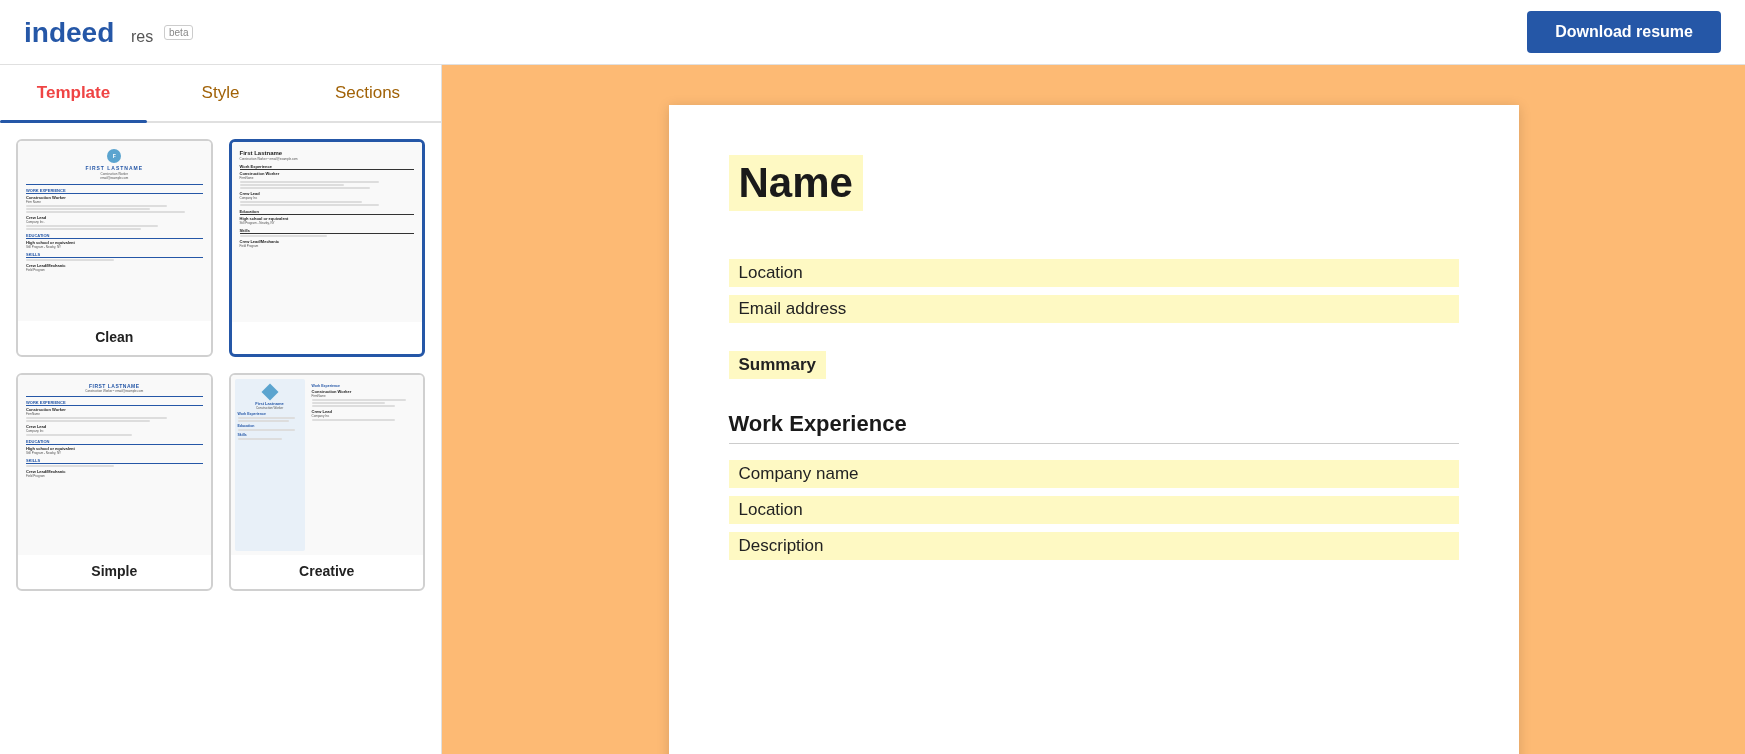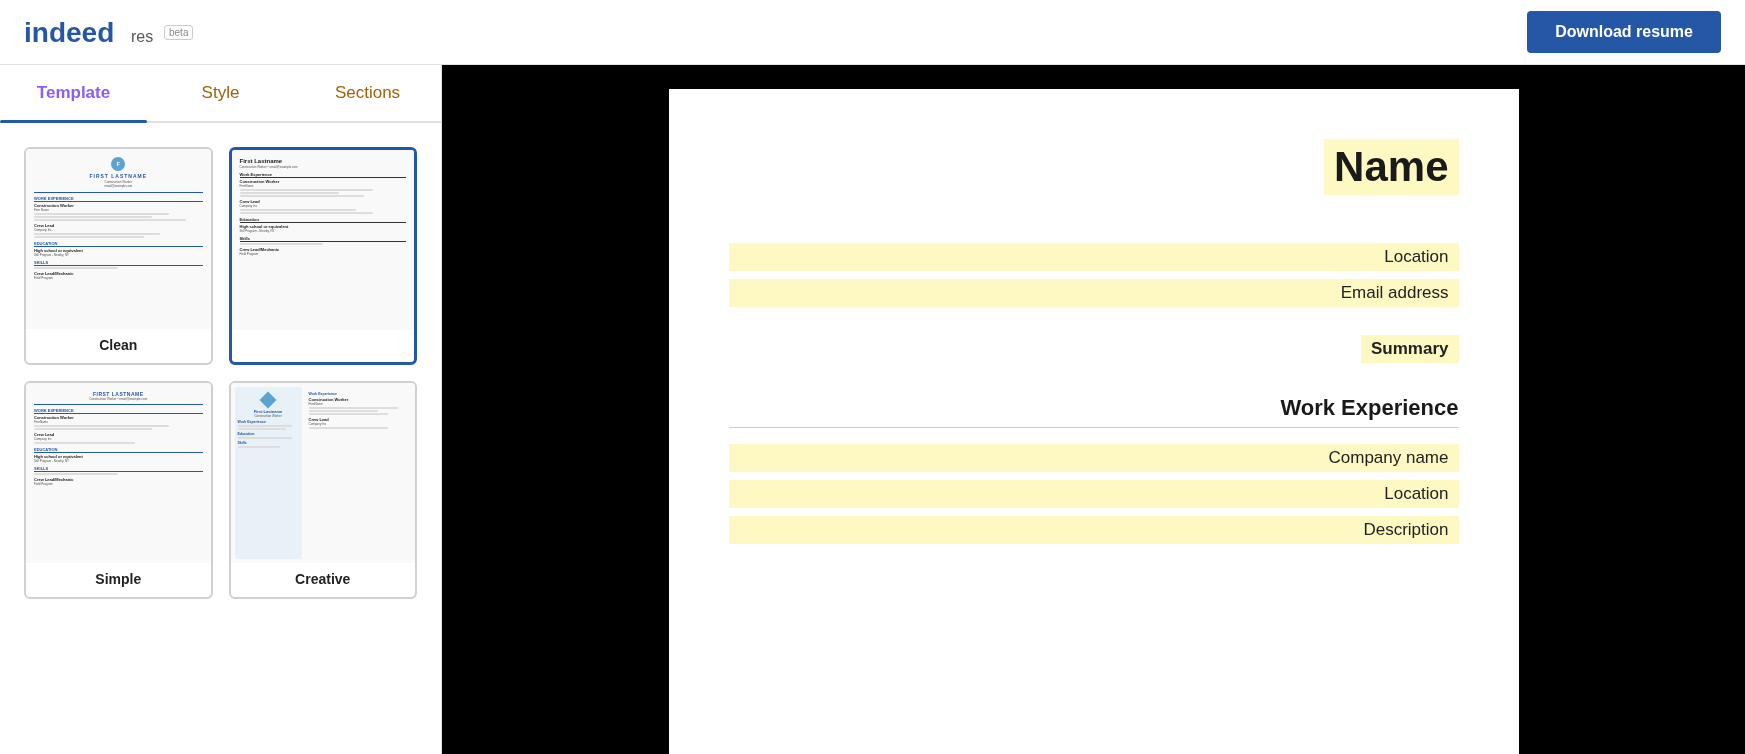"Template" .tab-item.active { color: #8b5cf6 -> #ef4444 }
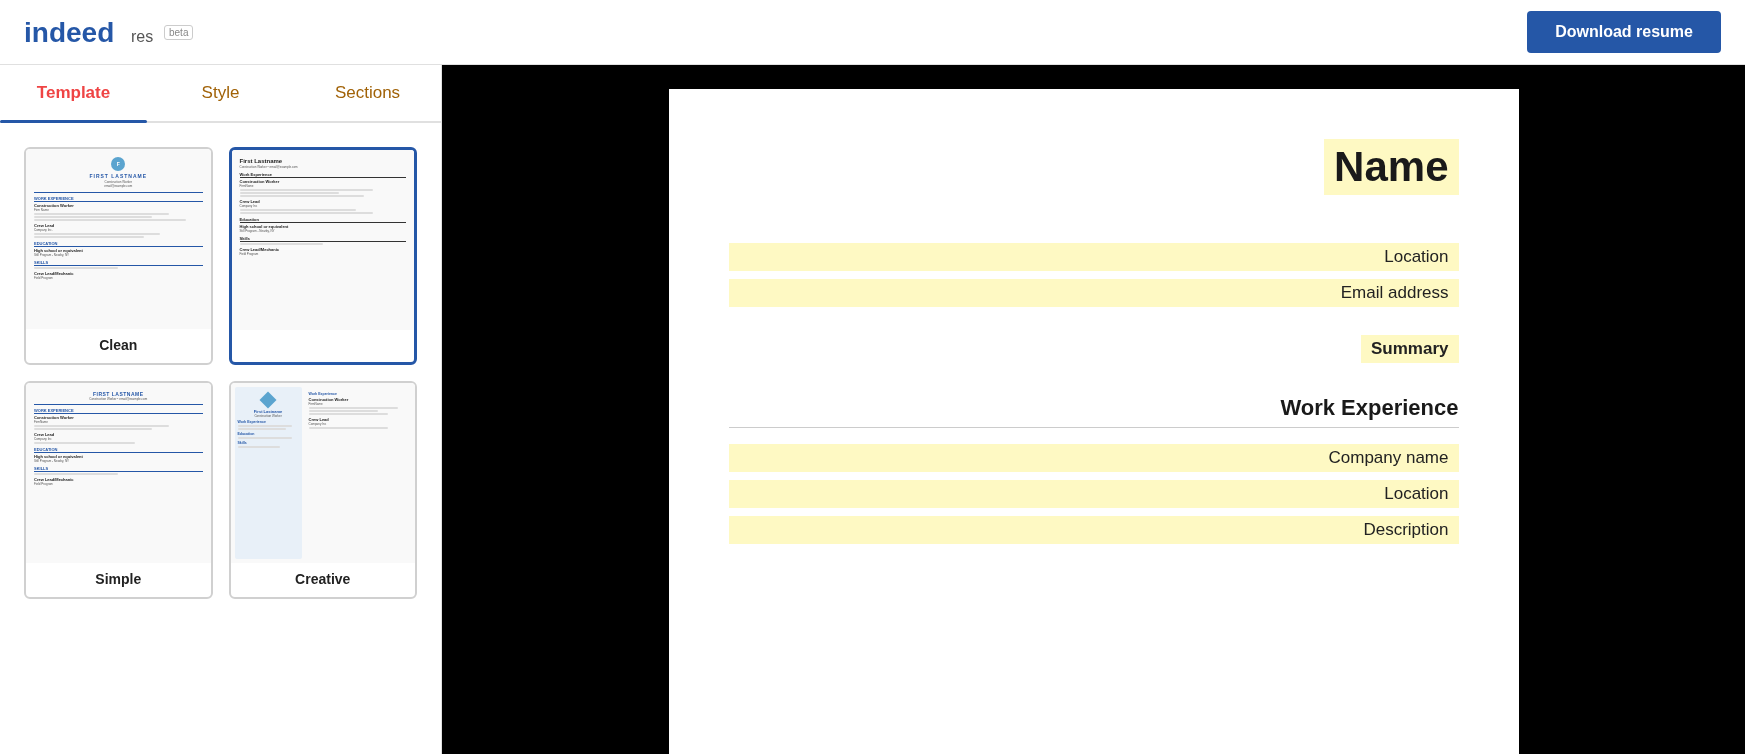"Name" .right-content { background: #000000 -> #fdba74; padding: 24px -> 40px; text-align: right -> none }
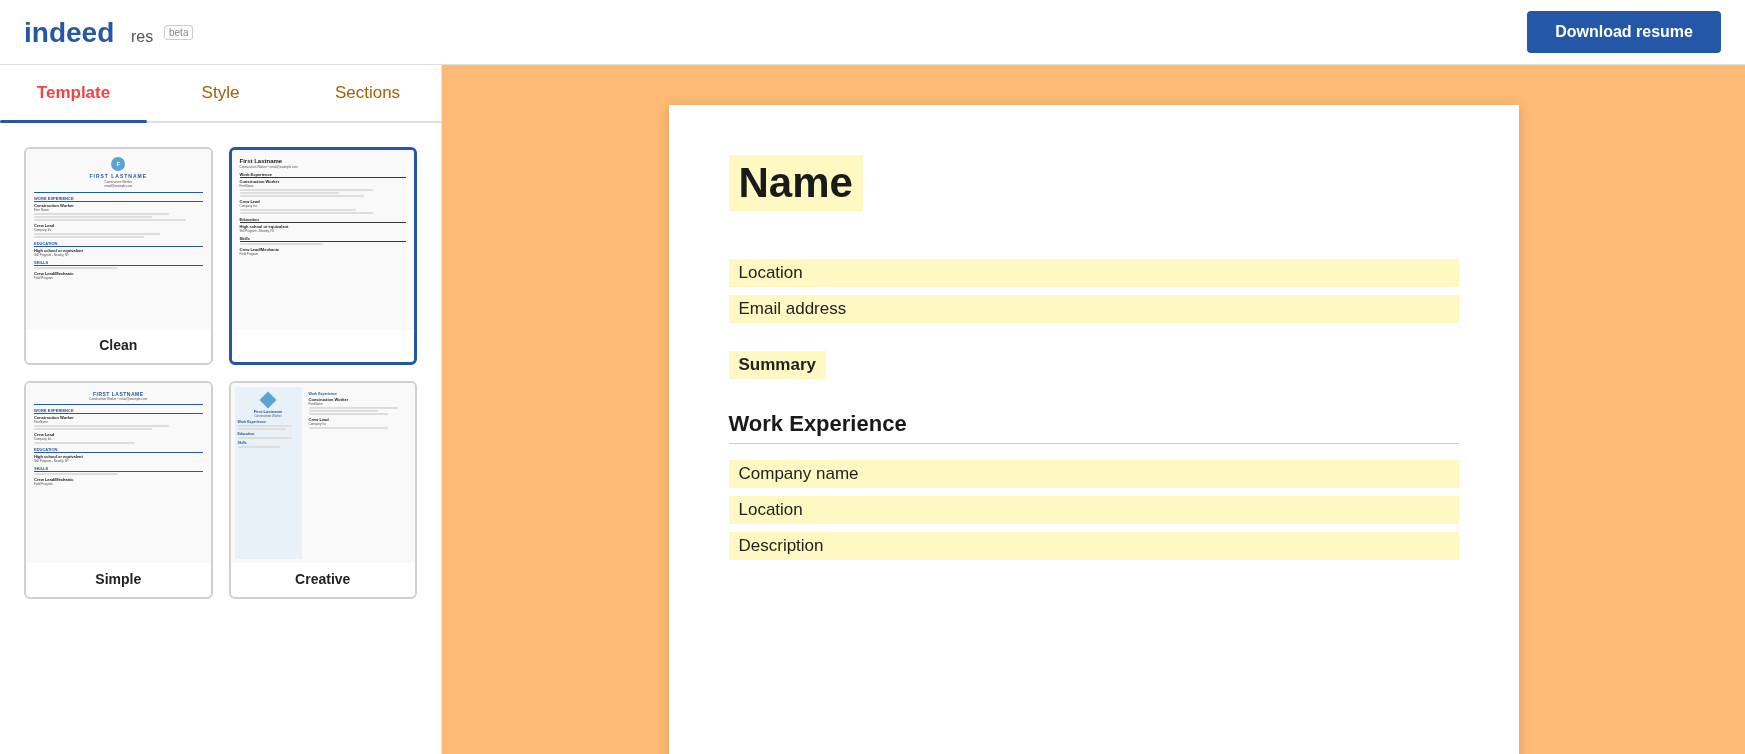"Clean" .template-grid { padding: 24px -> 16px }
